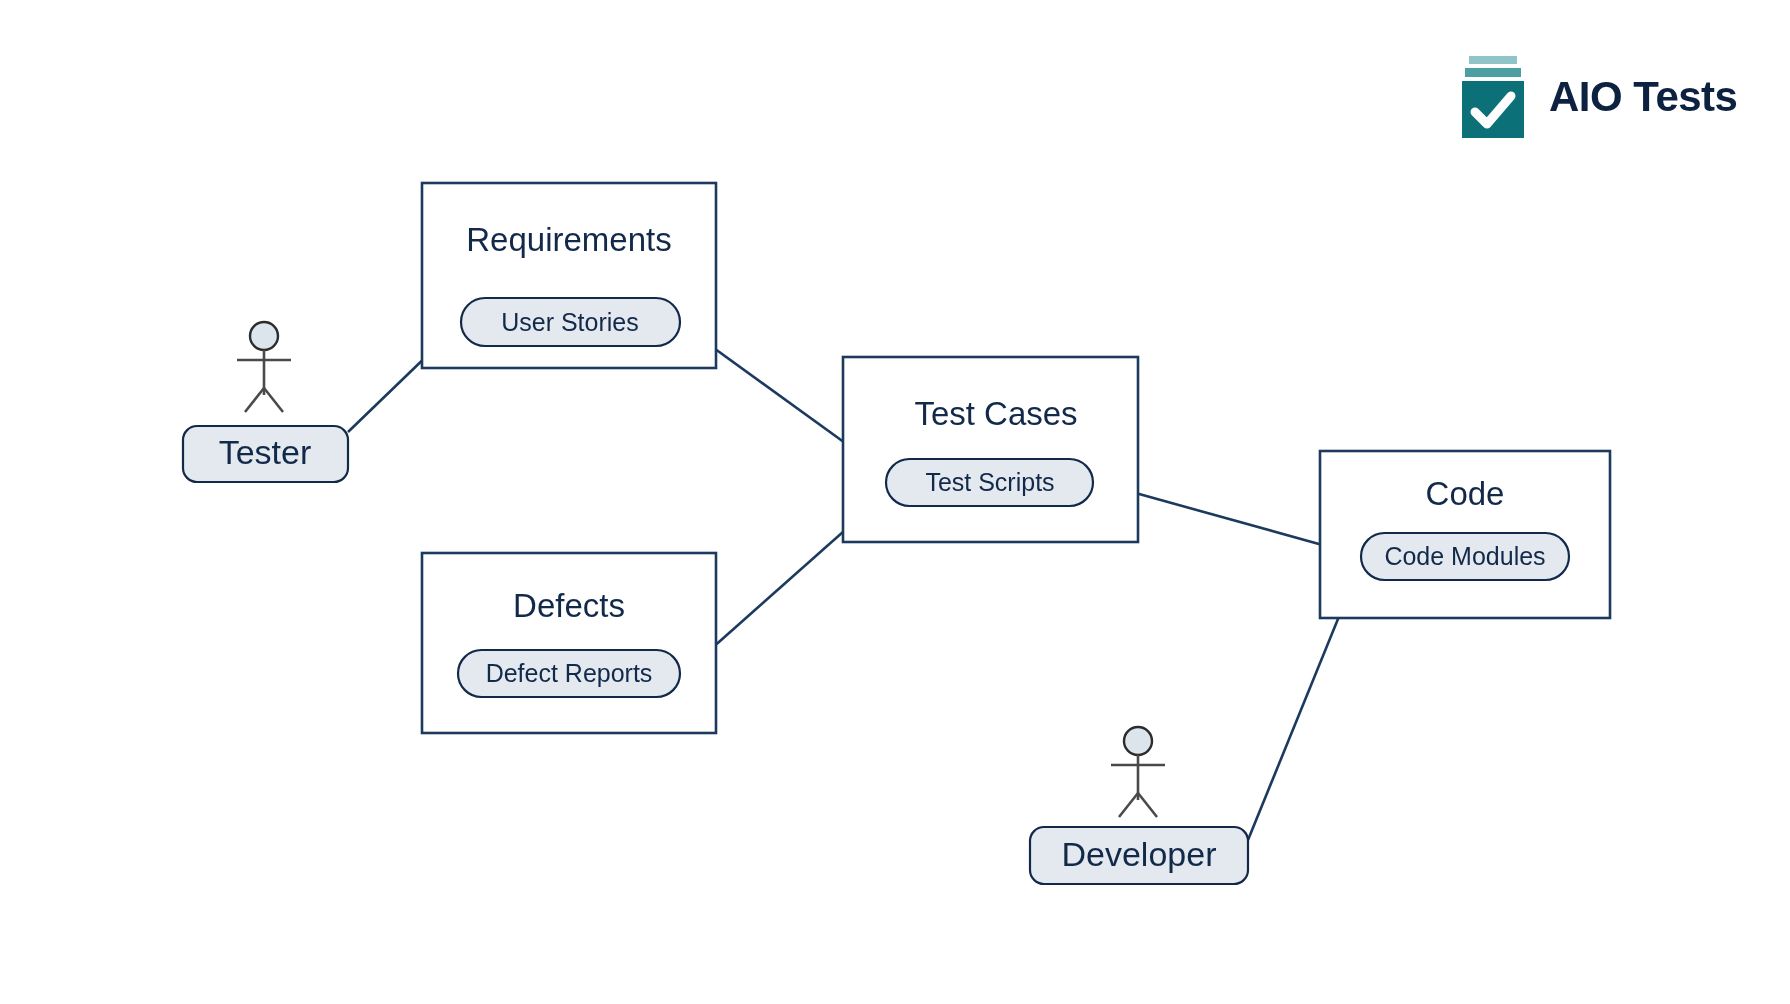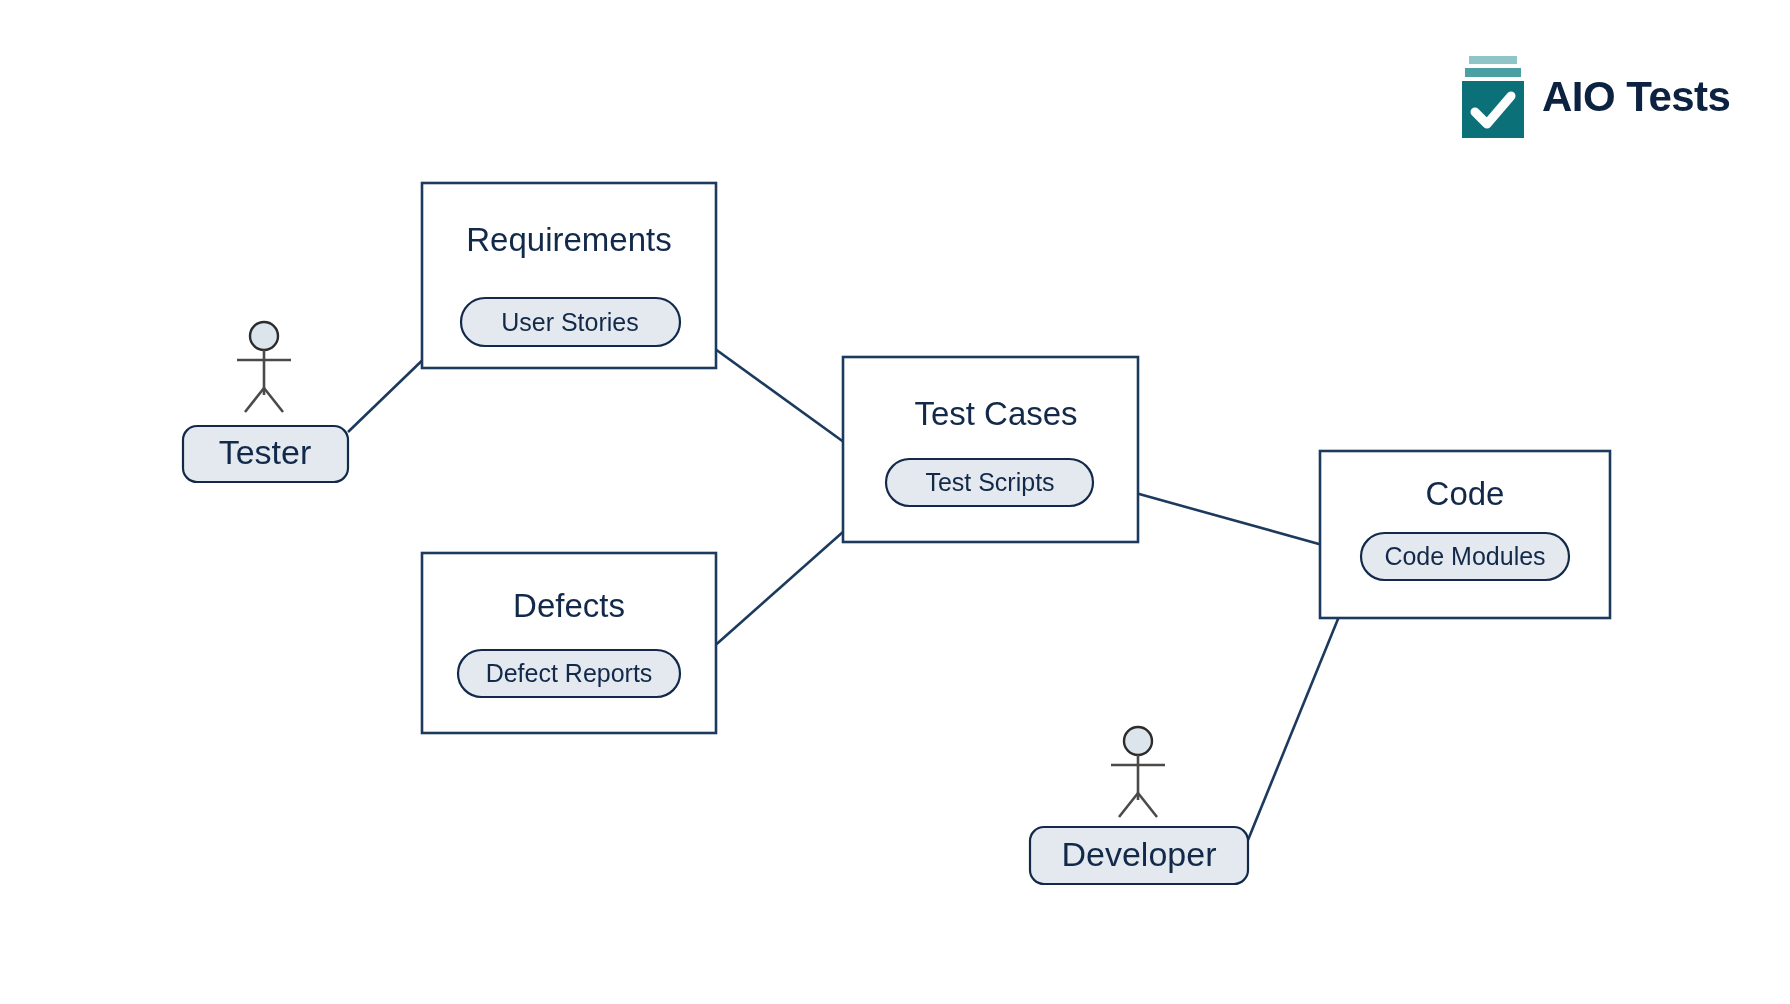"AIO Tests" .brand { gap: 18px -> 25px }
